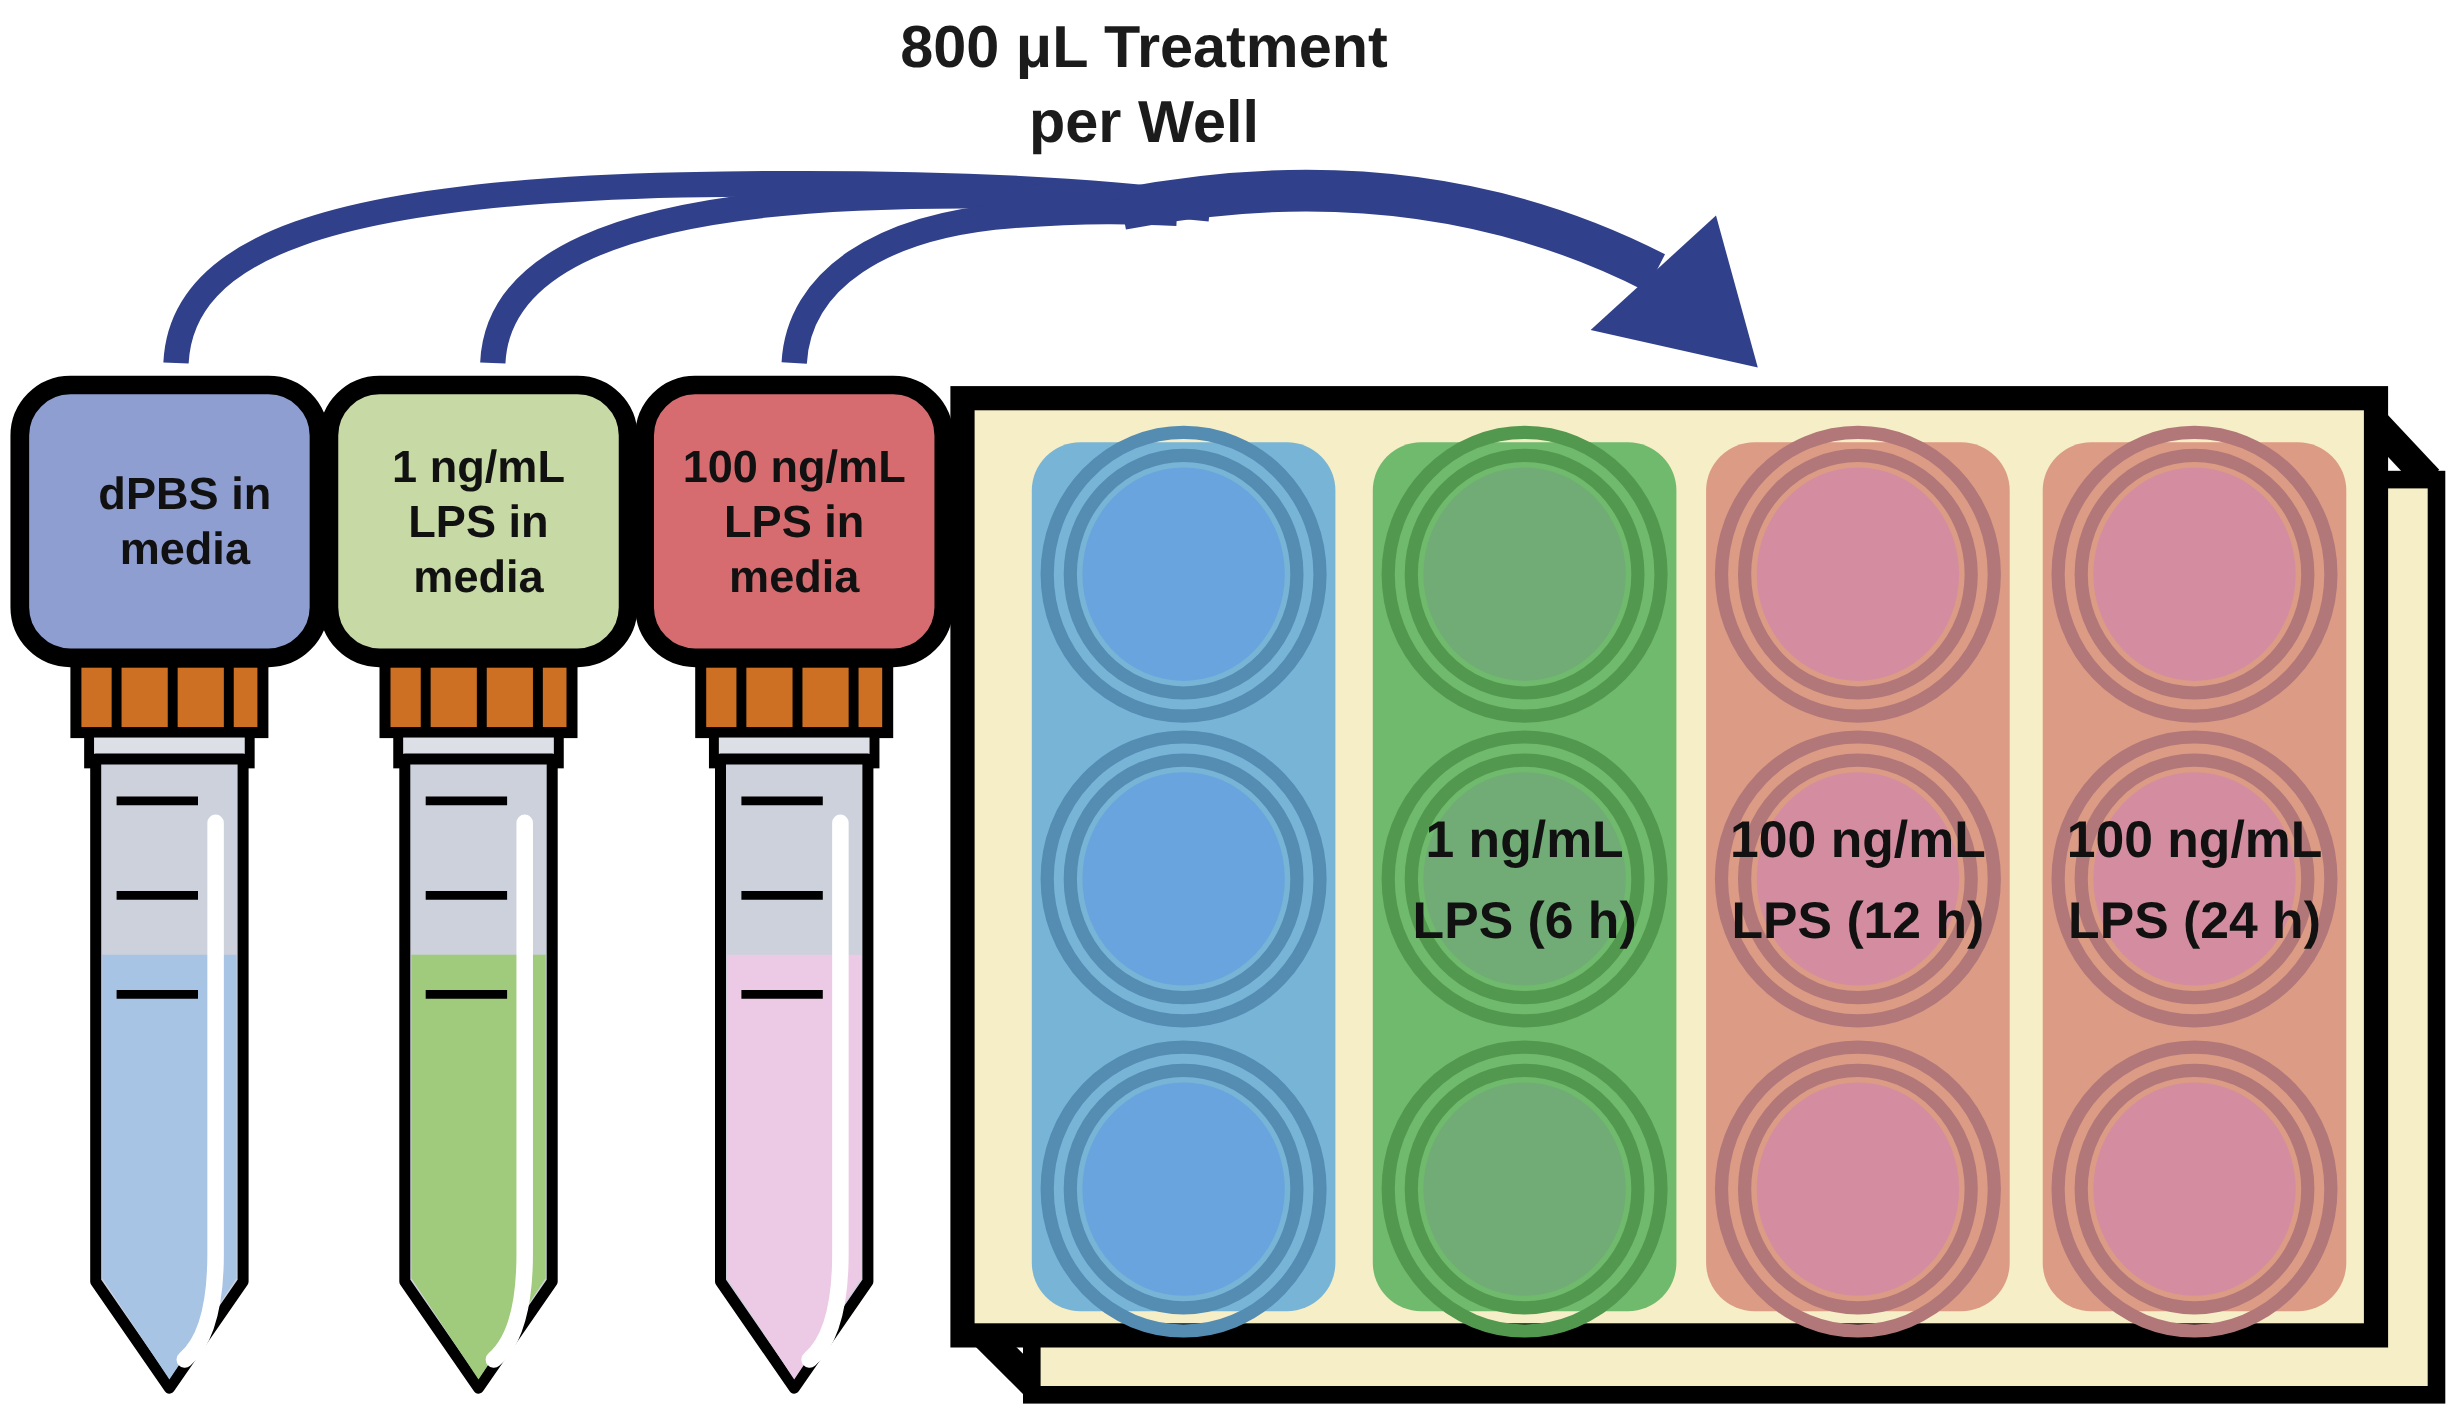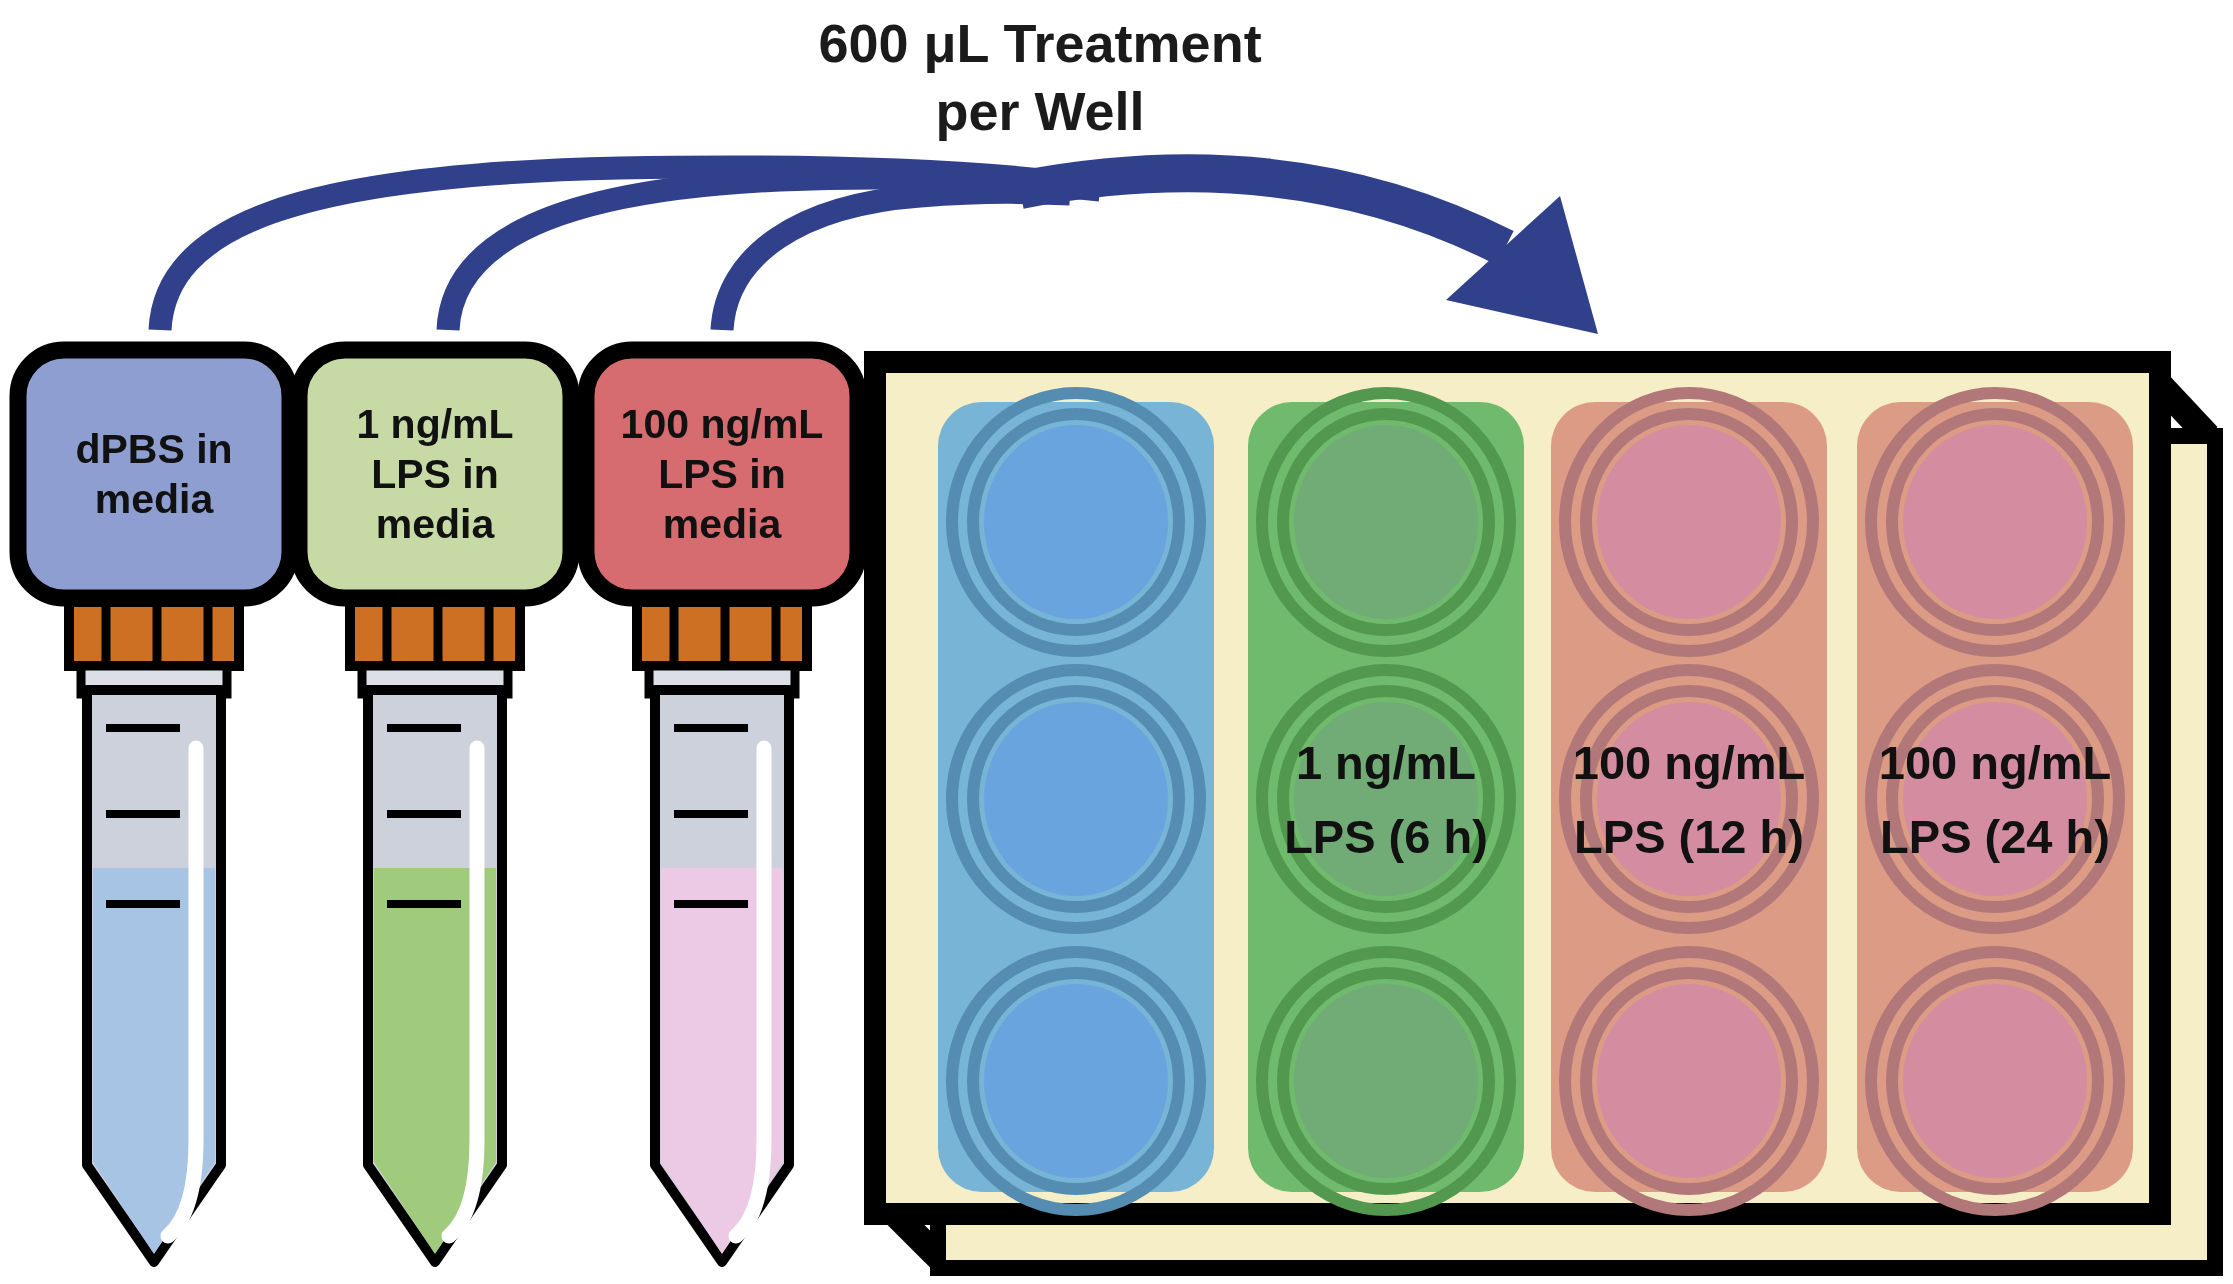"600 μL Treatment" div.txt { text: 600 -> 800 }
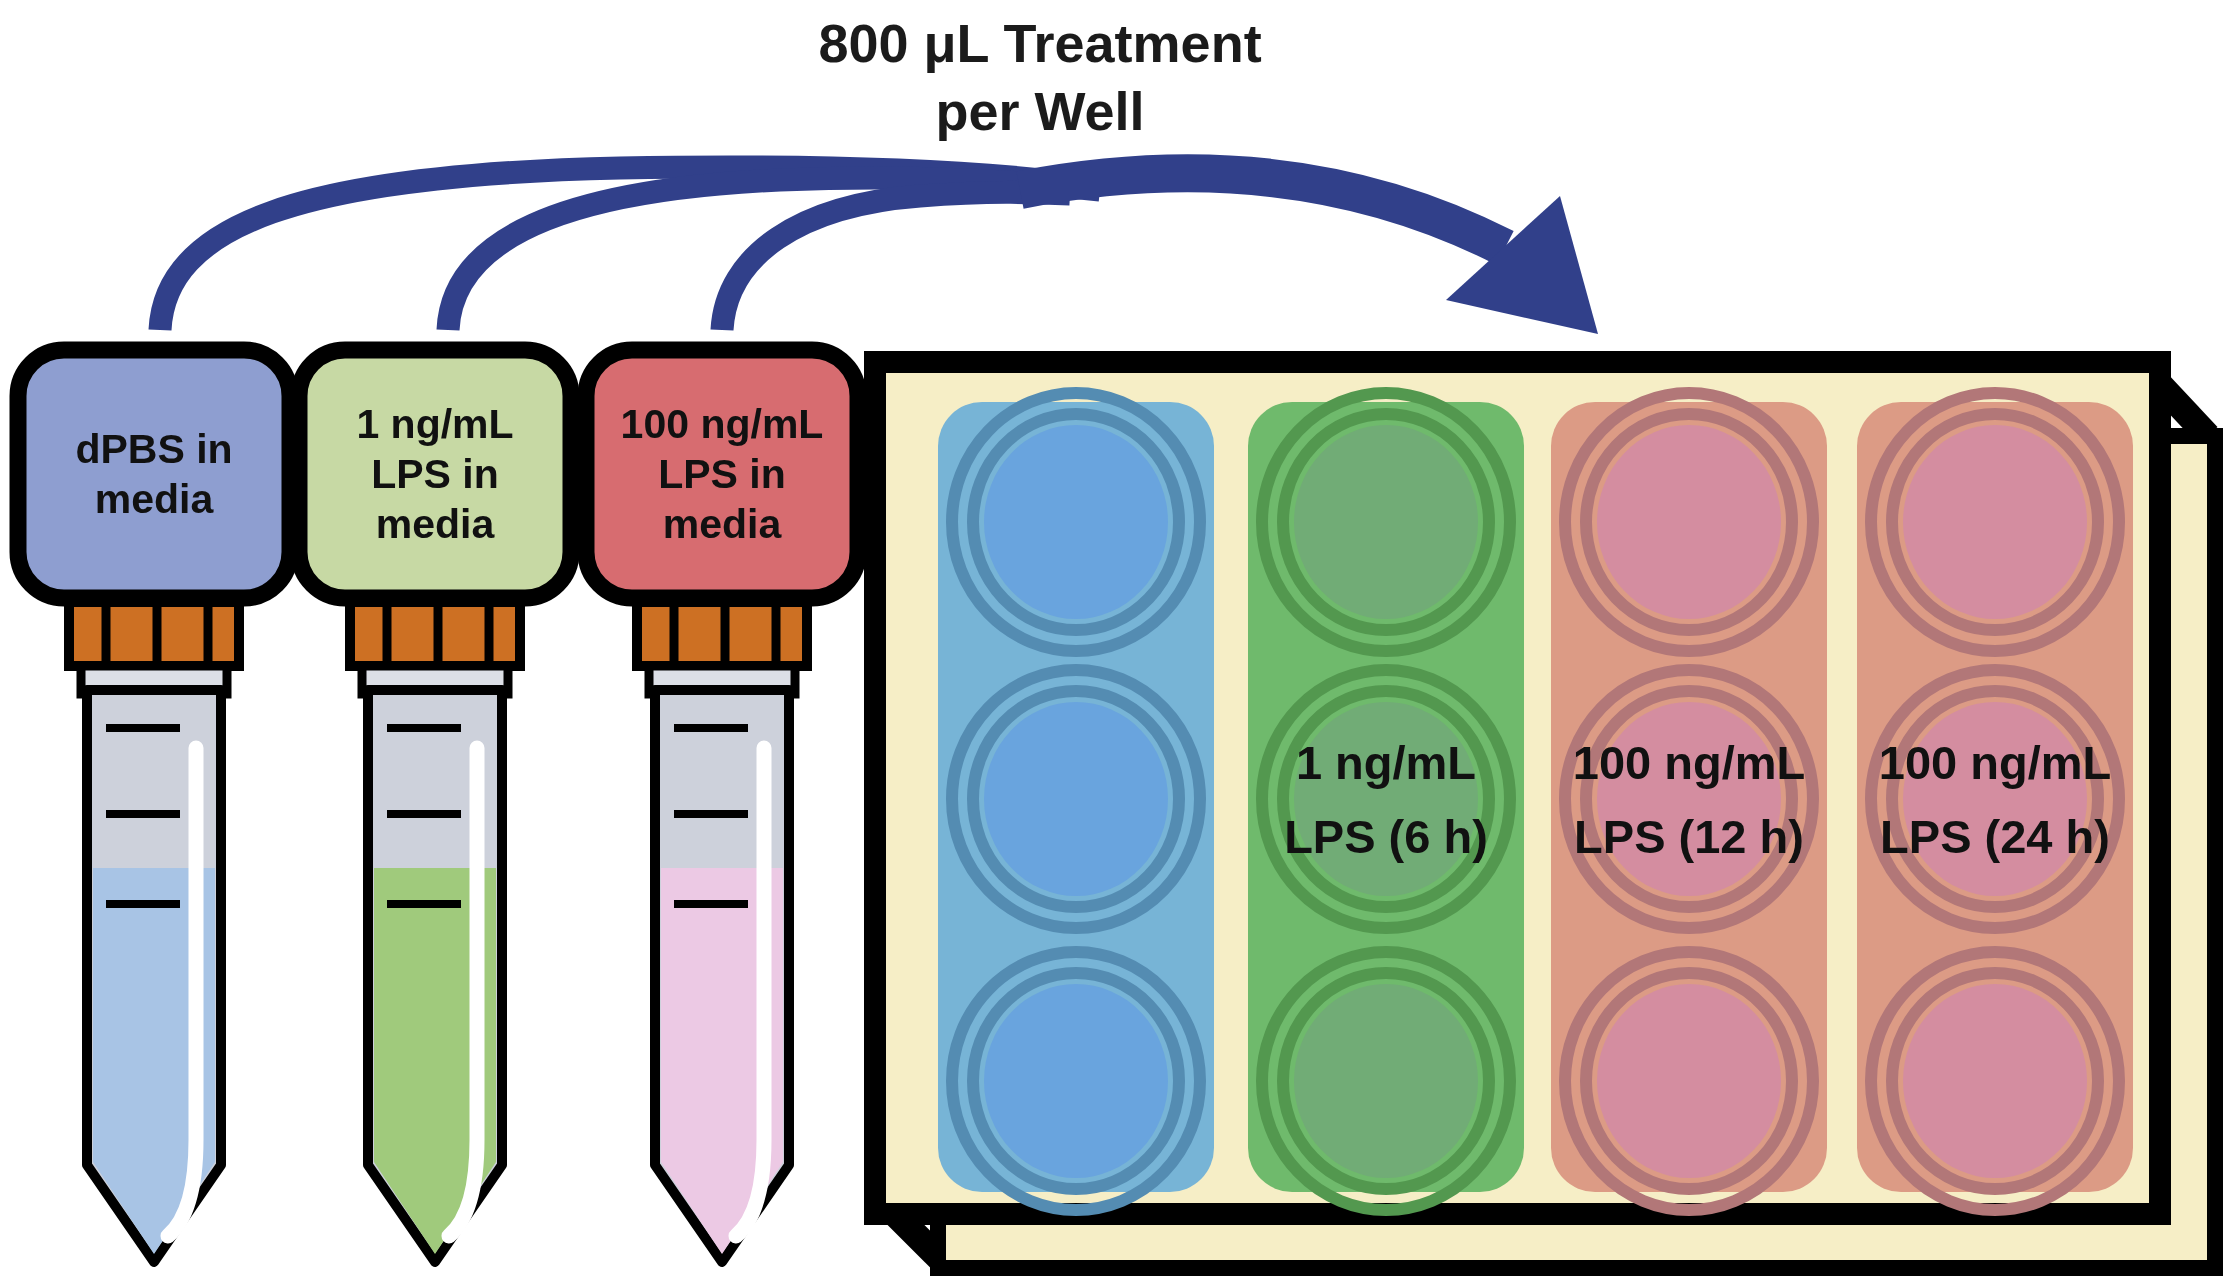"dPBS in" .tube-label.t1 { left: 18px -> 32px }
